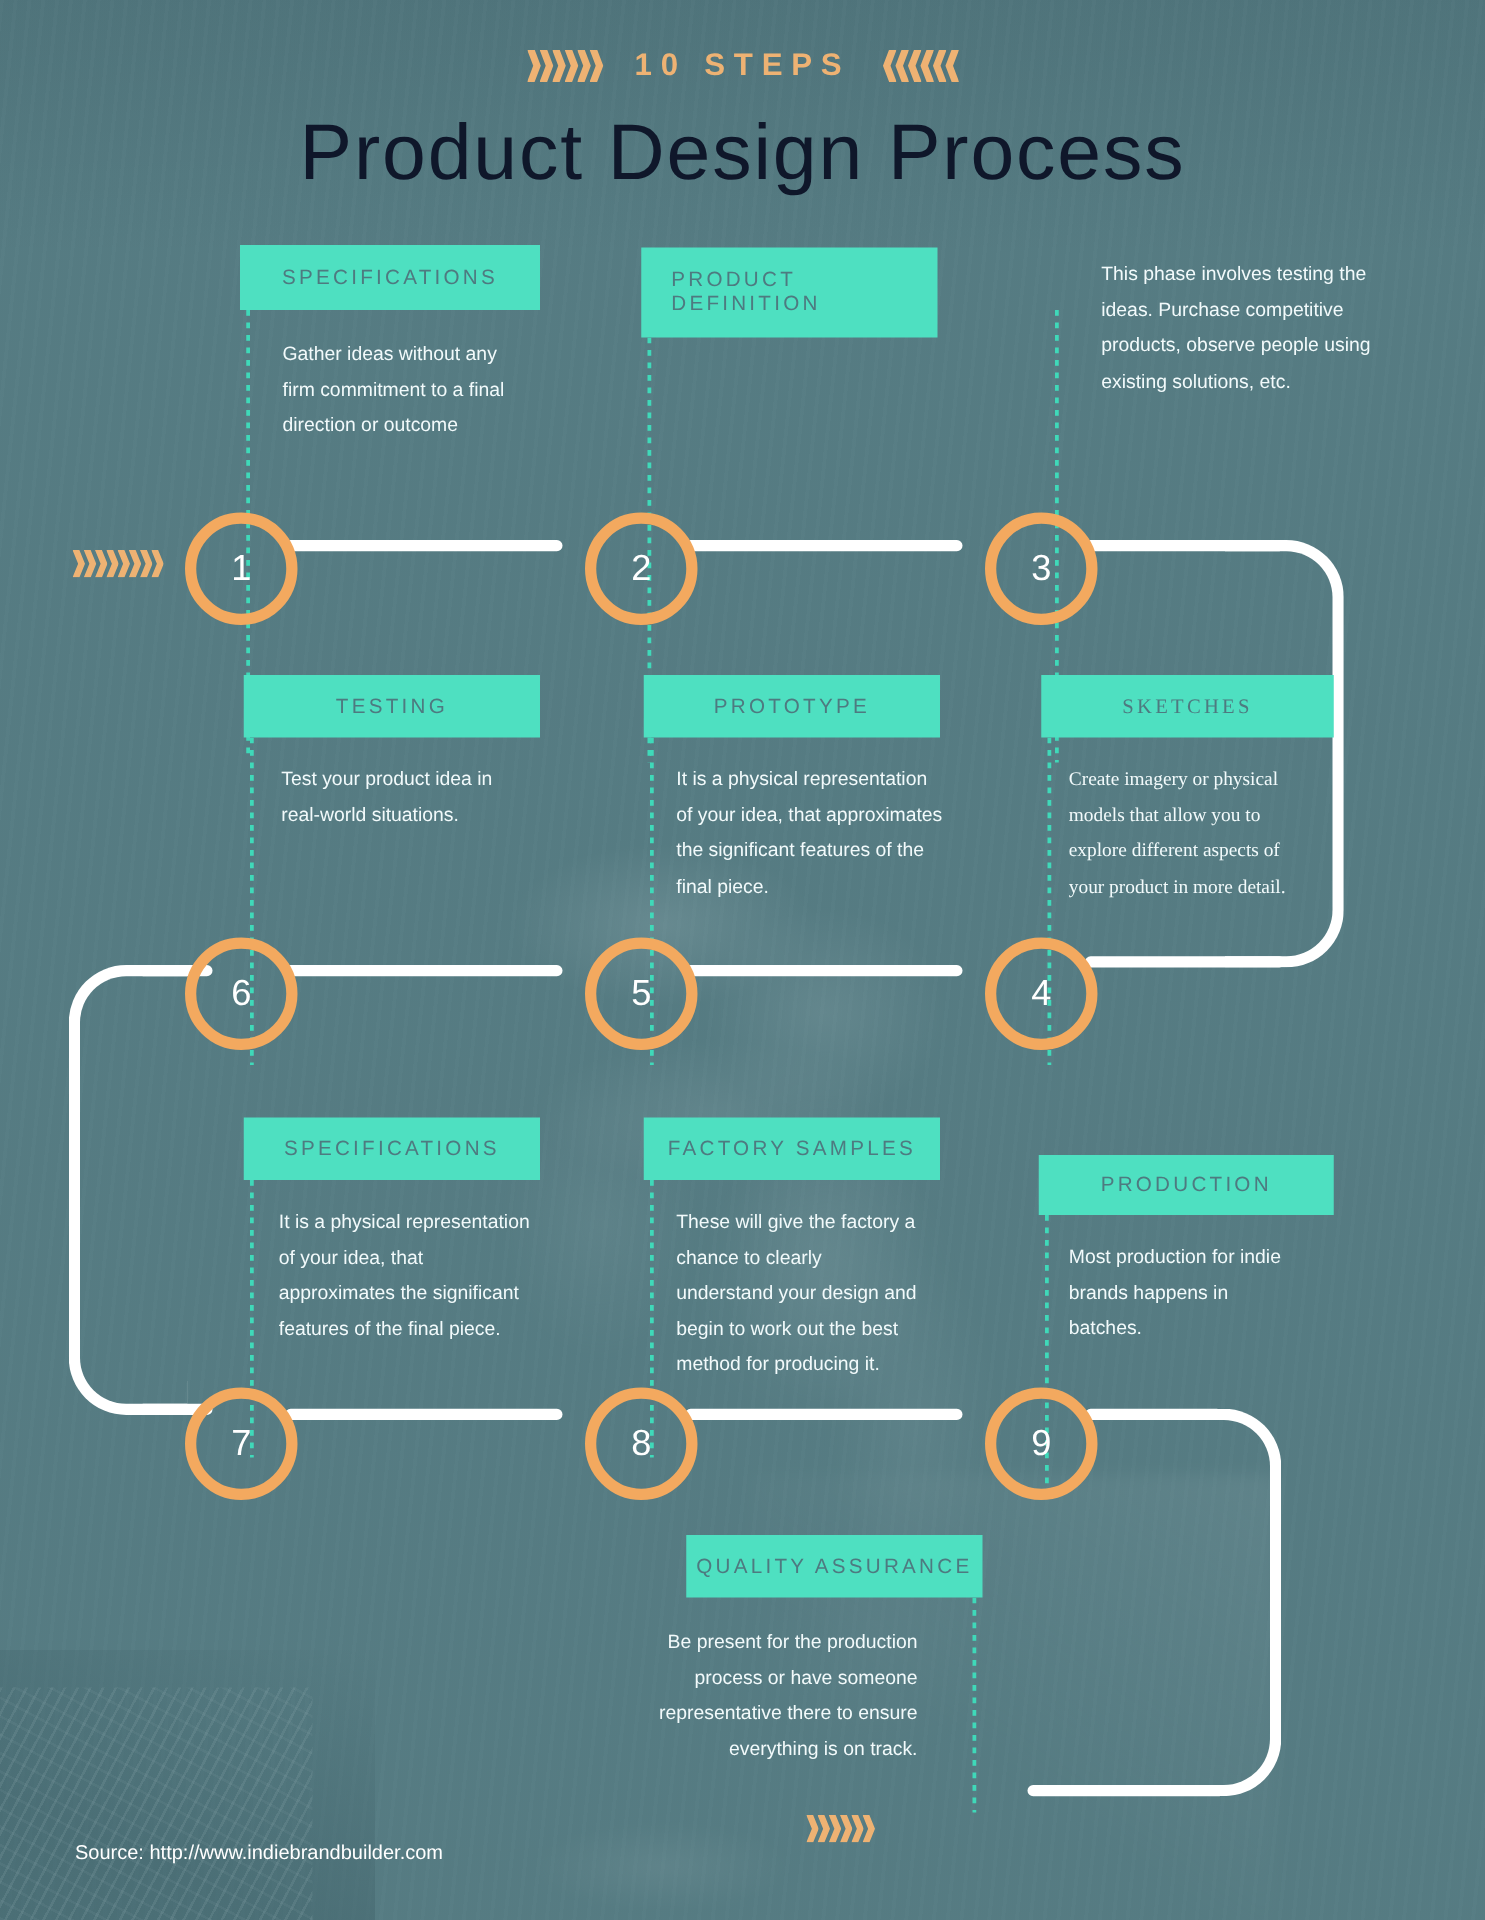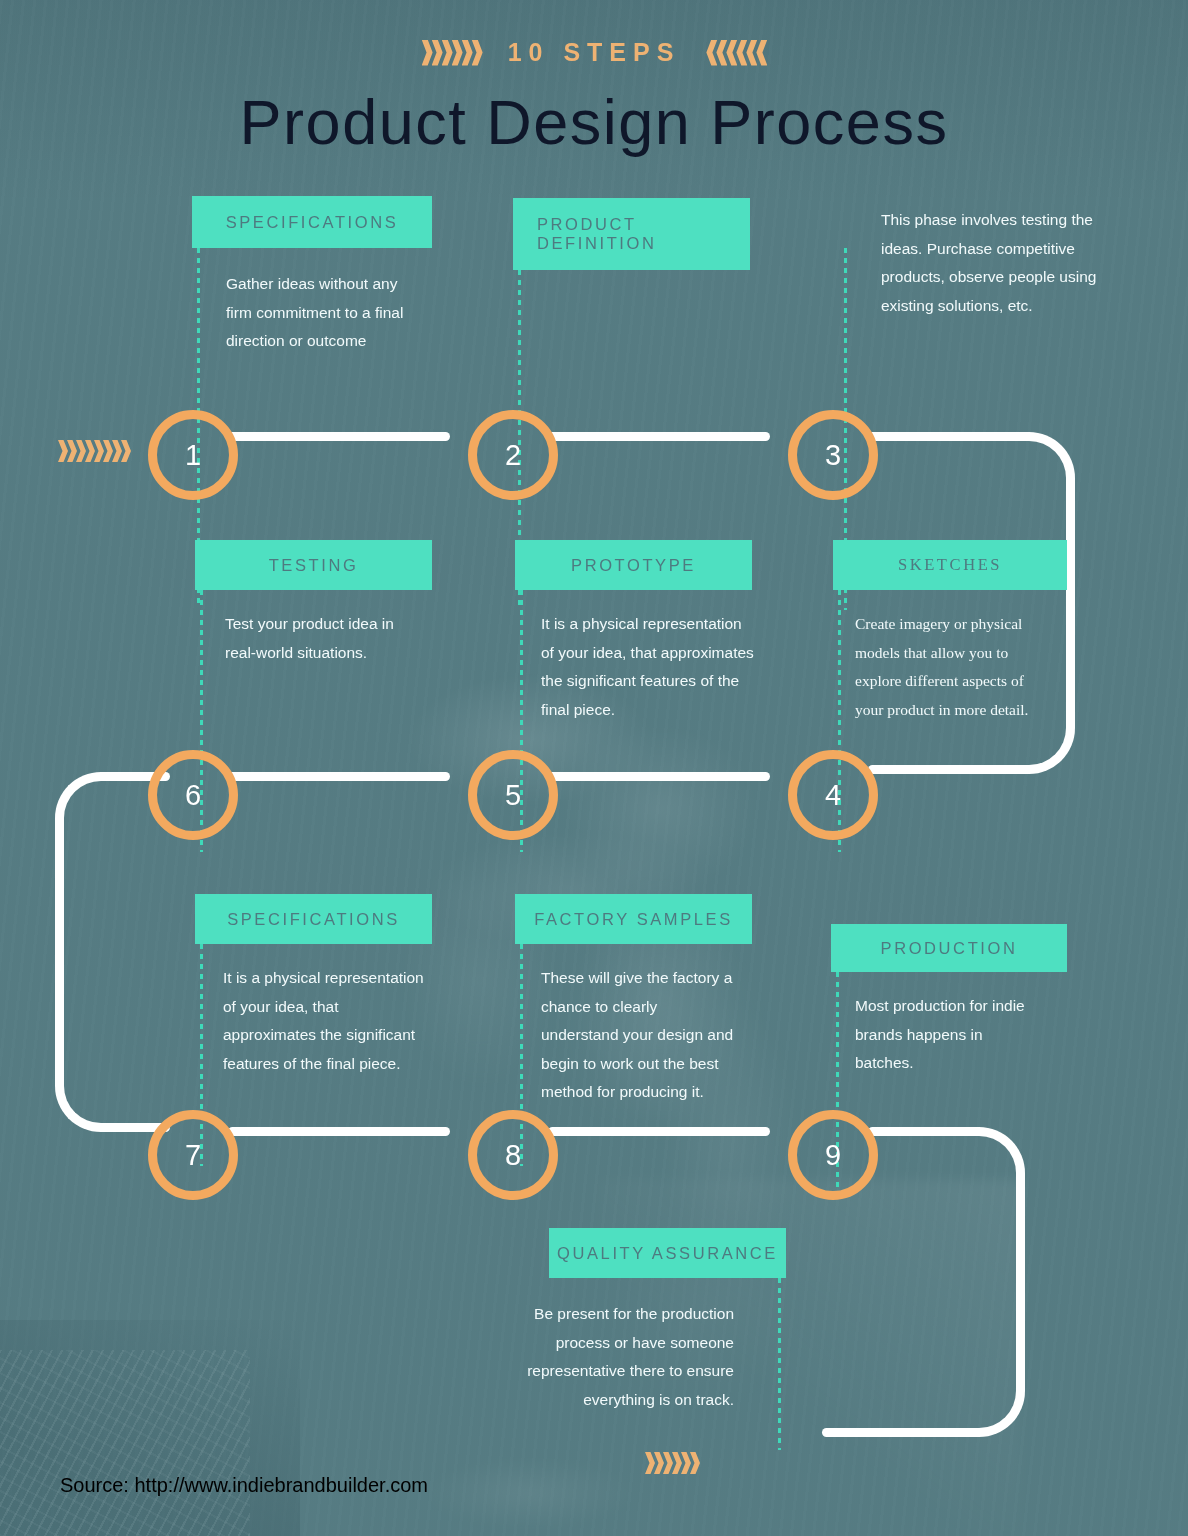"Source: http://www.indiebrandbuilder.com" .source { color: #000000 -> #ffffff; font-size: 20px -> 16px }
